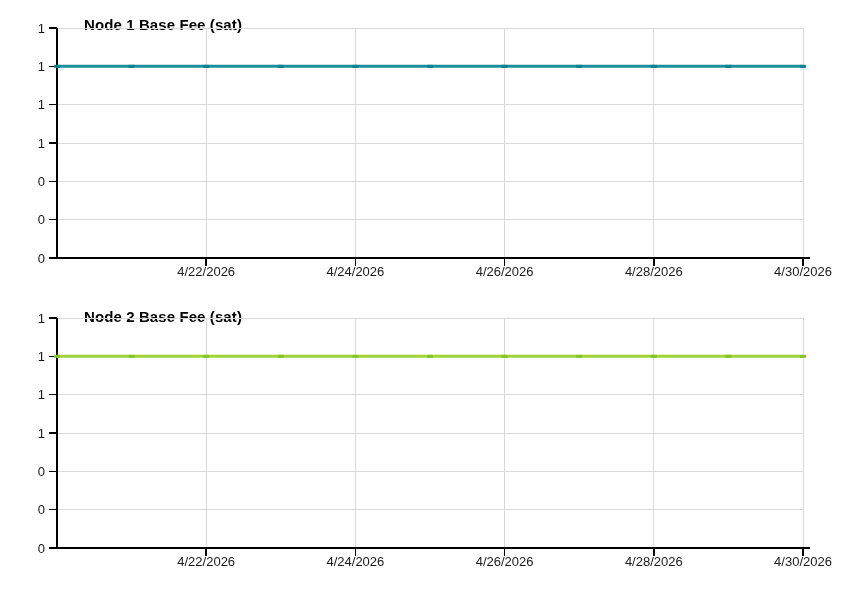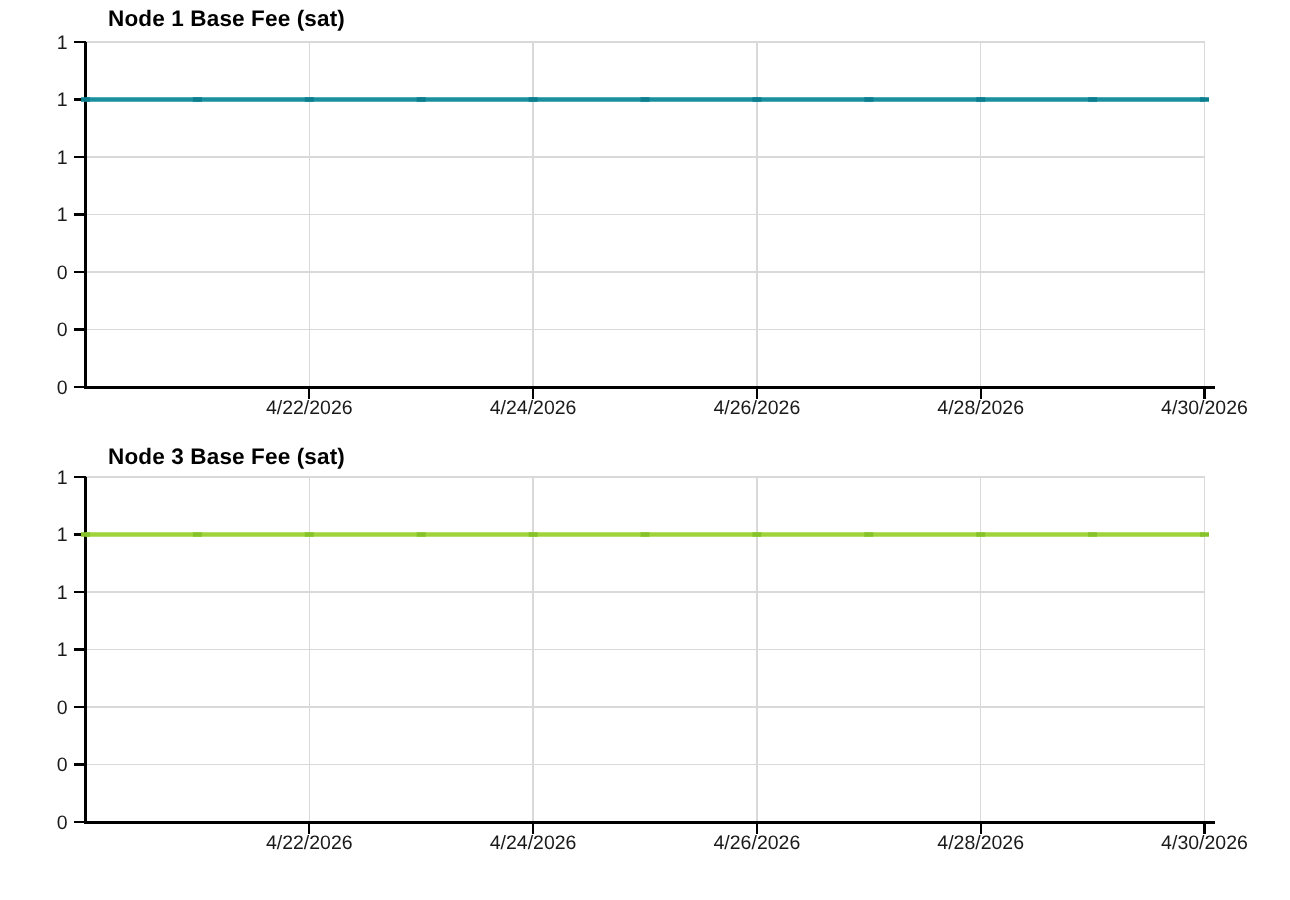"Node 1 Base Fee (sat)" .chart-title { margin: 0 -> 12px }
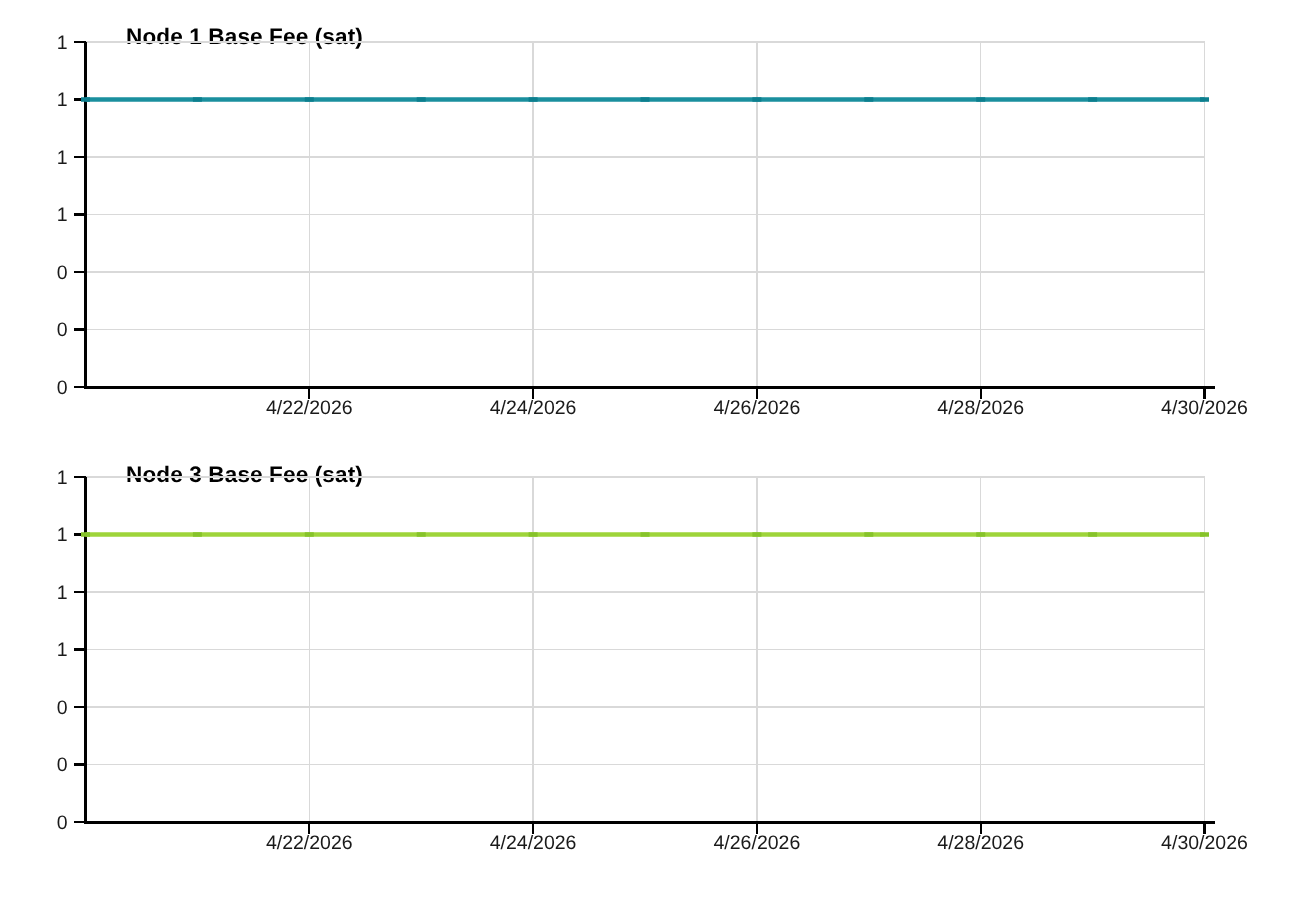"Node 3 Base Fee (sat)" h2.chart-title { text: 3 -> 2 }
